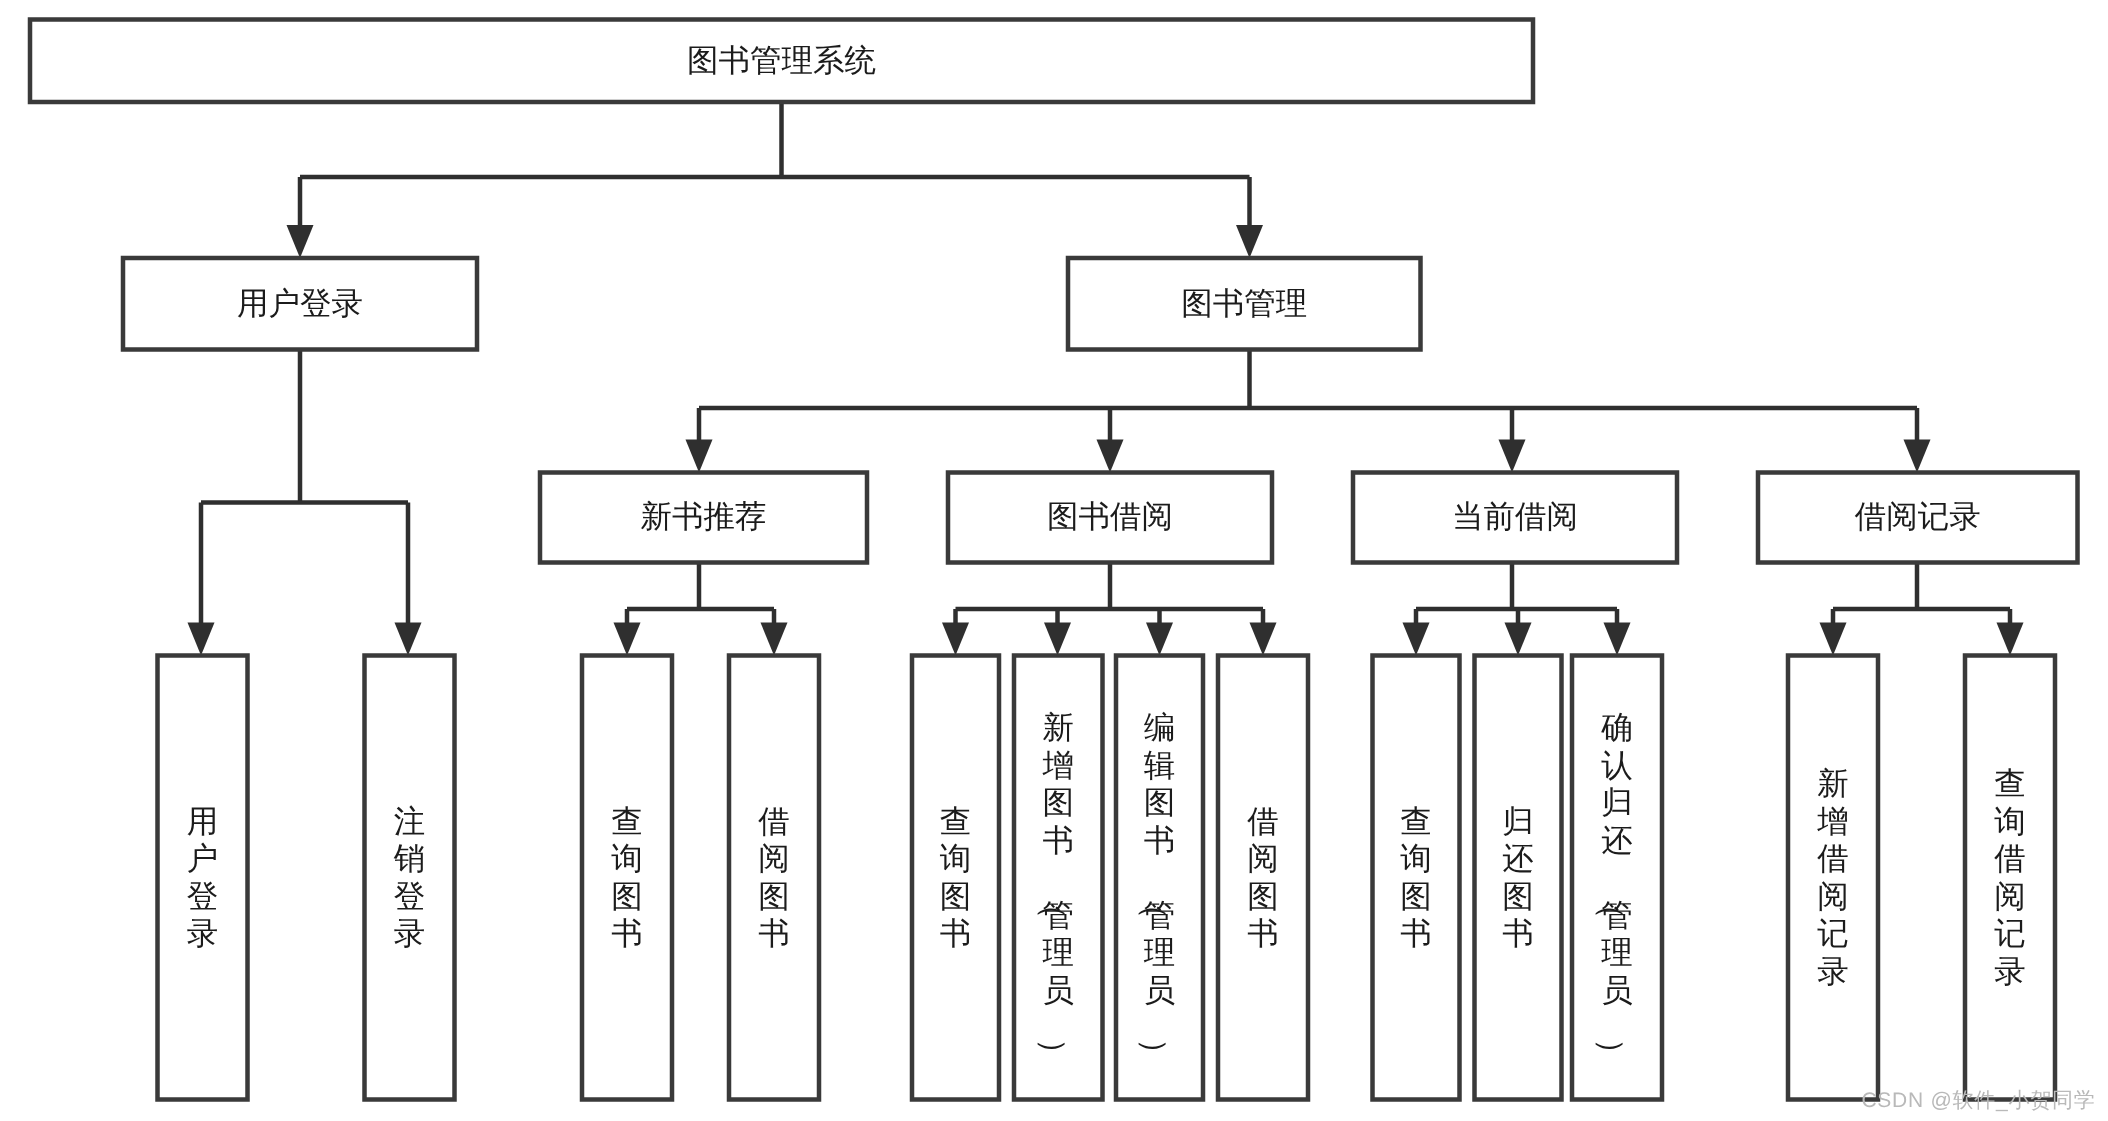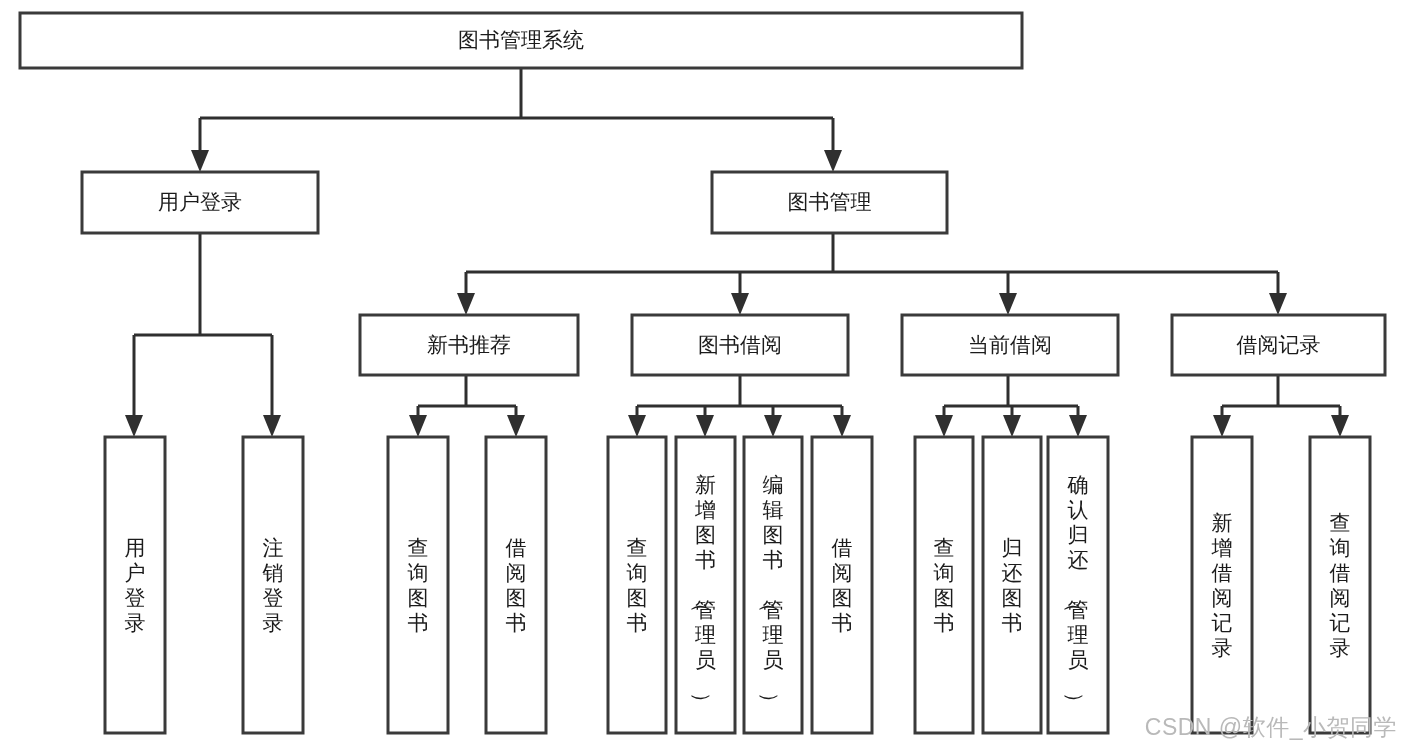"CSDN @软件_小贺同学" .watermark { font-size: 23px -> 14px }
